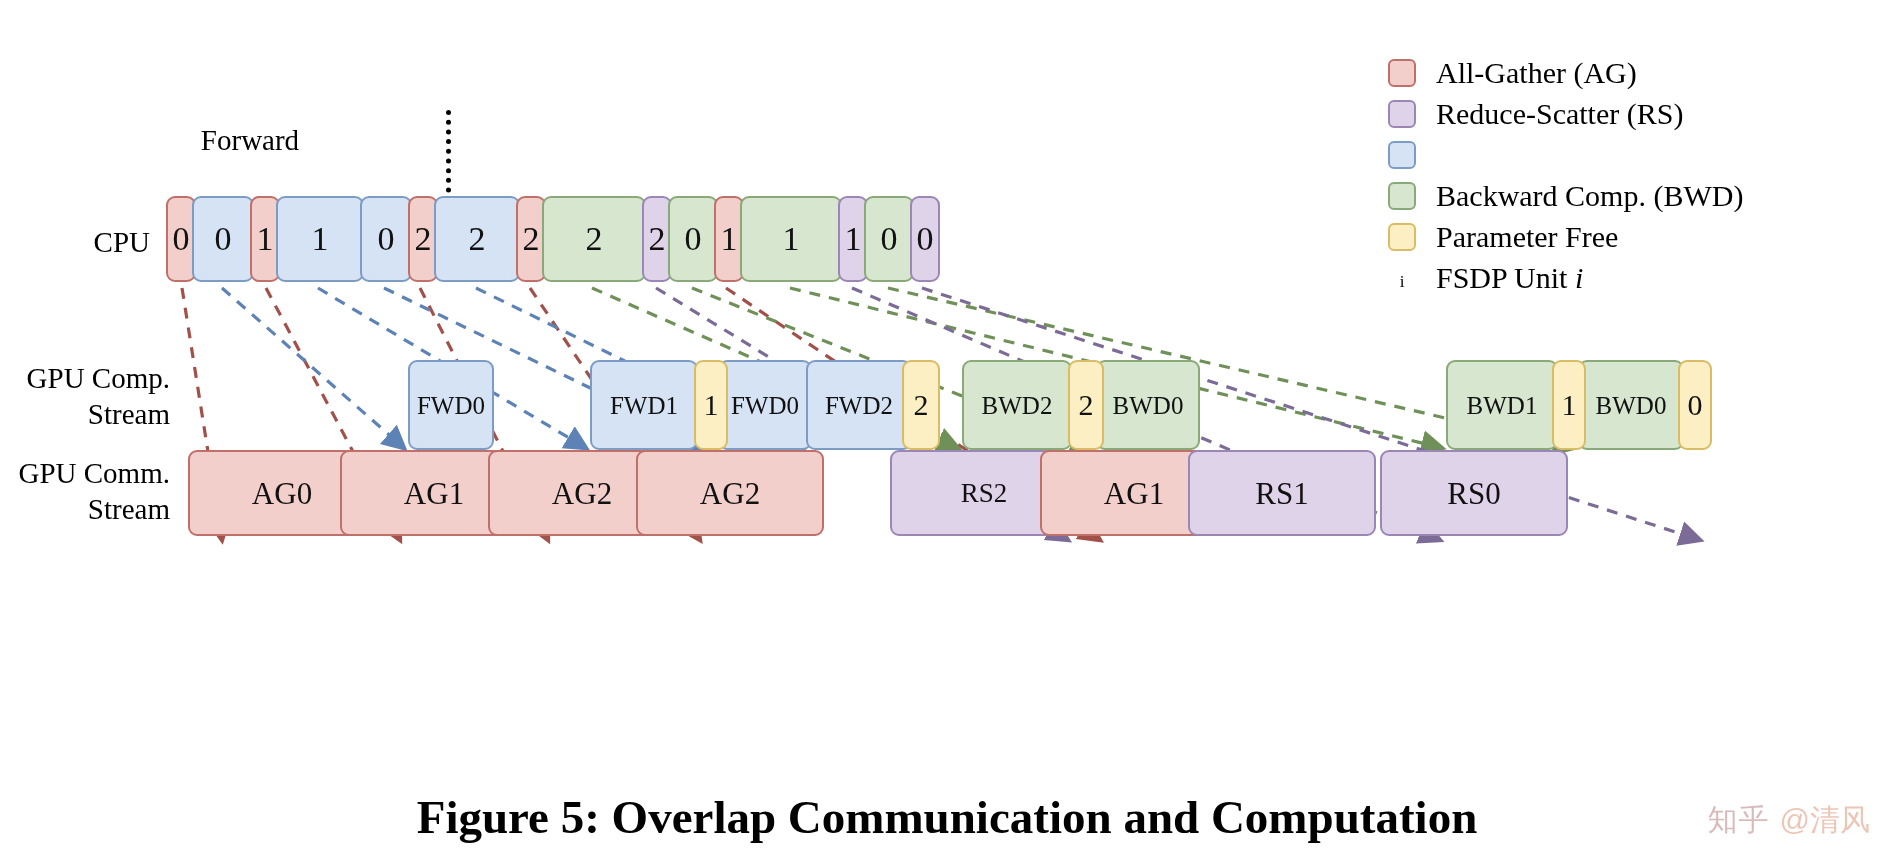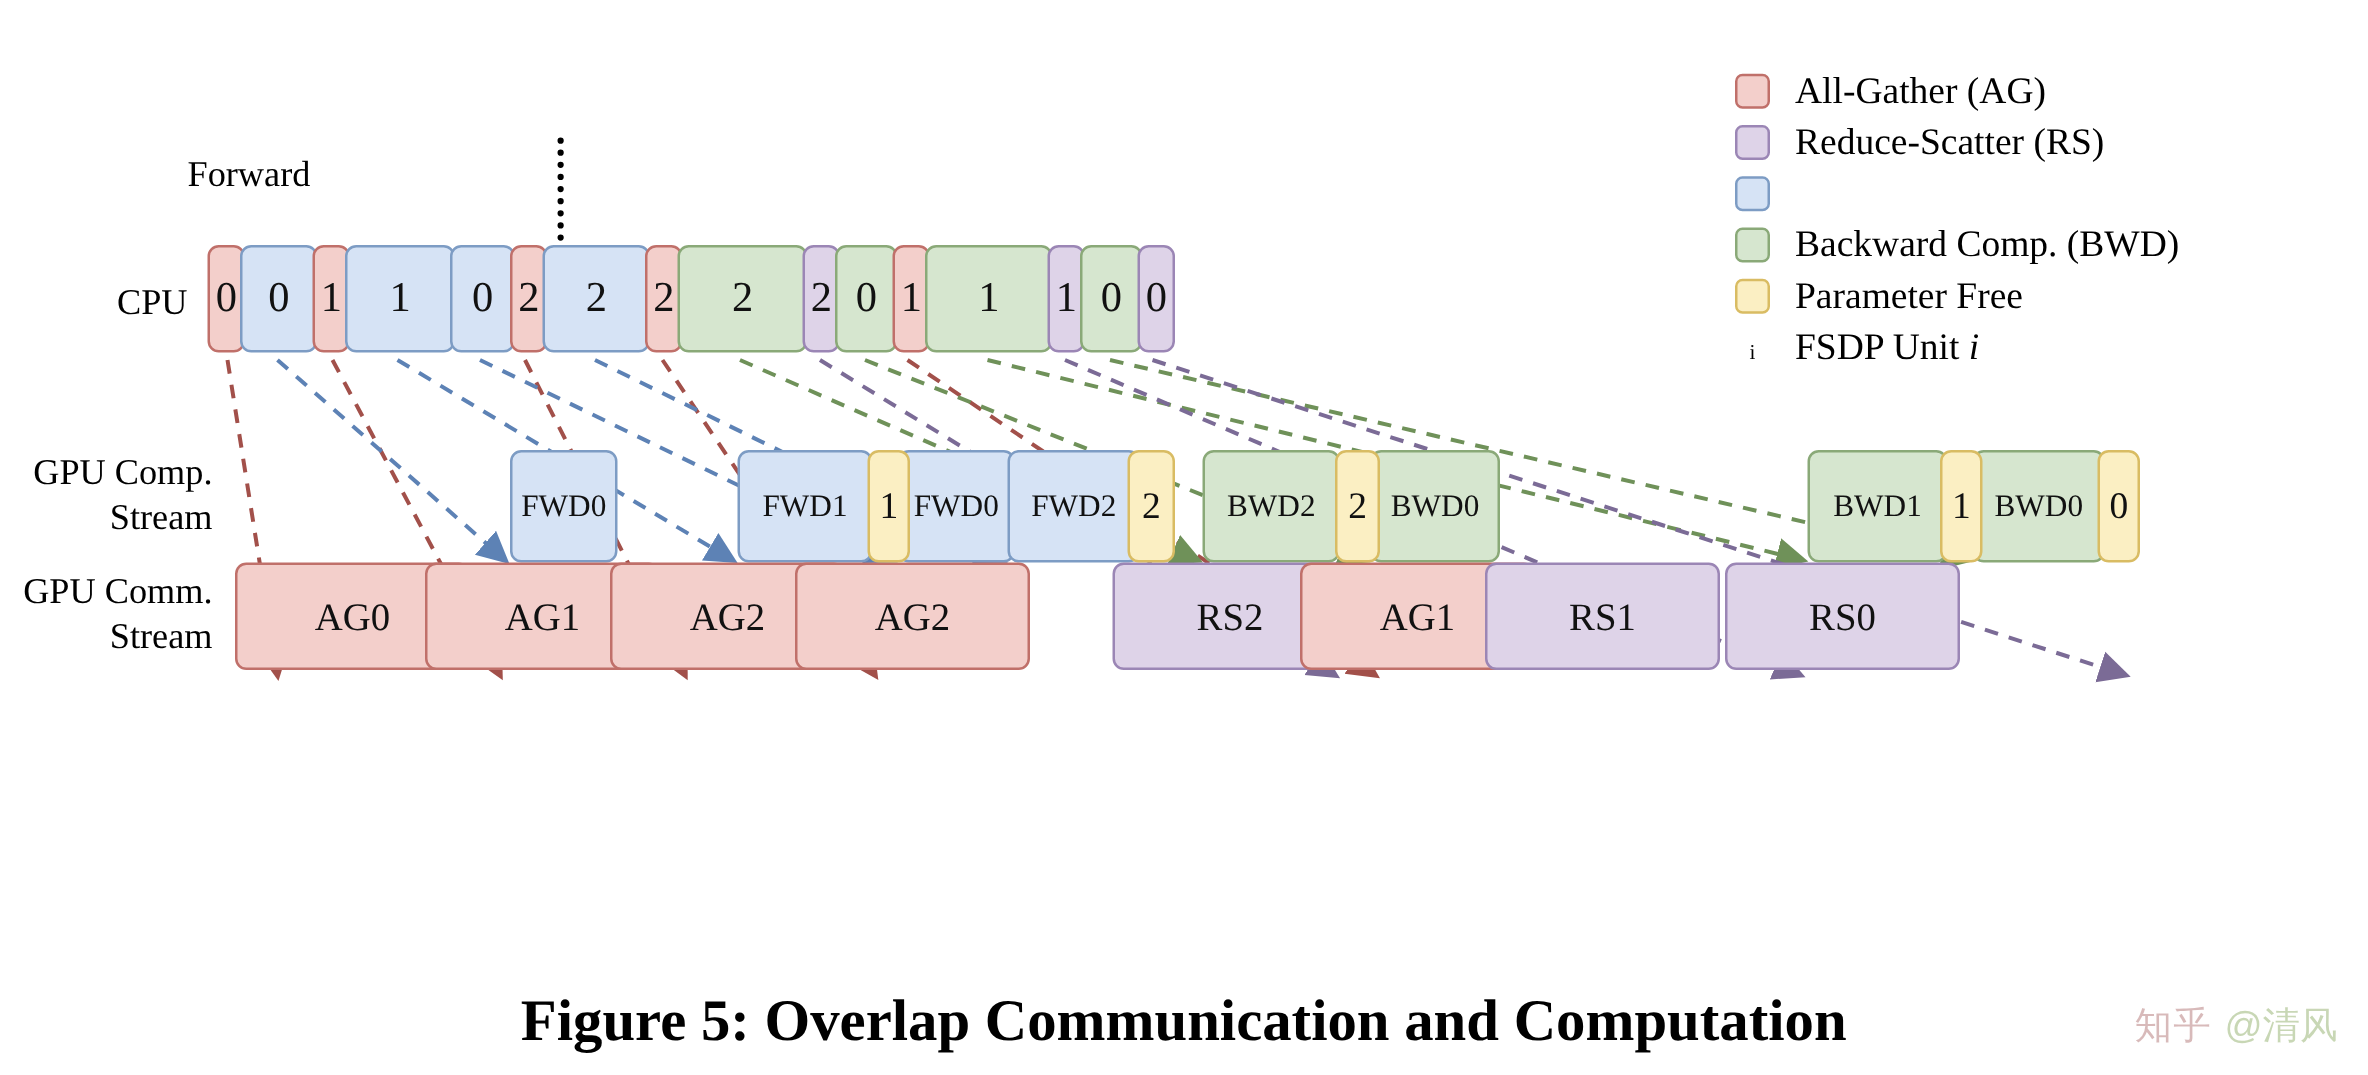"Forward" .phase { text-align: none -> center }
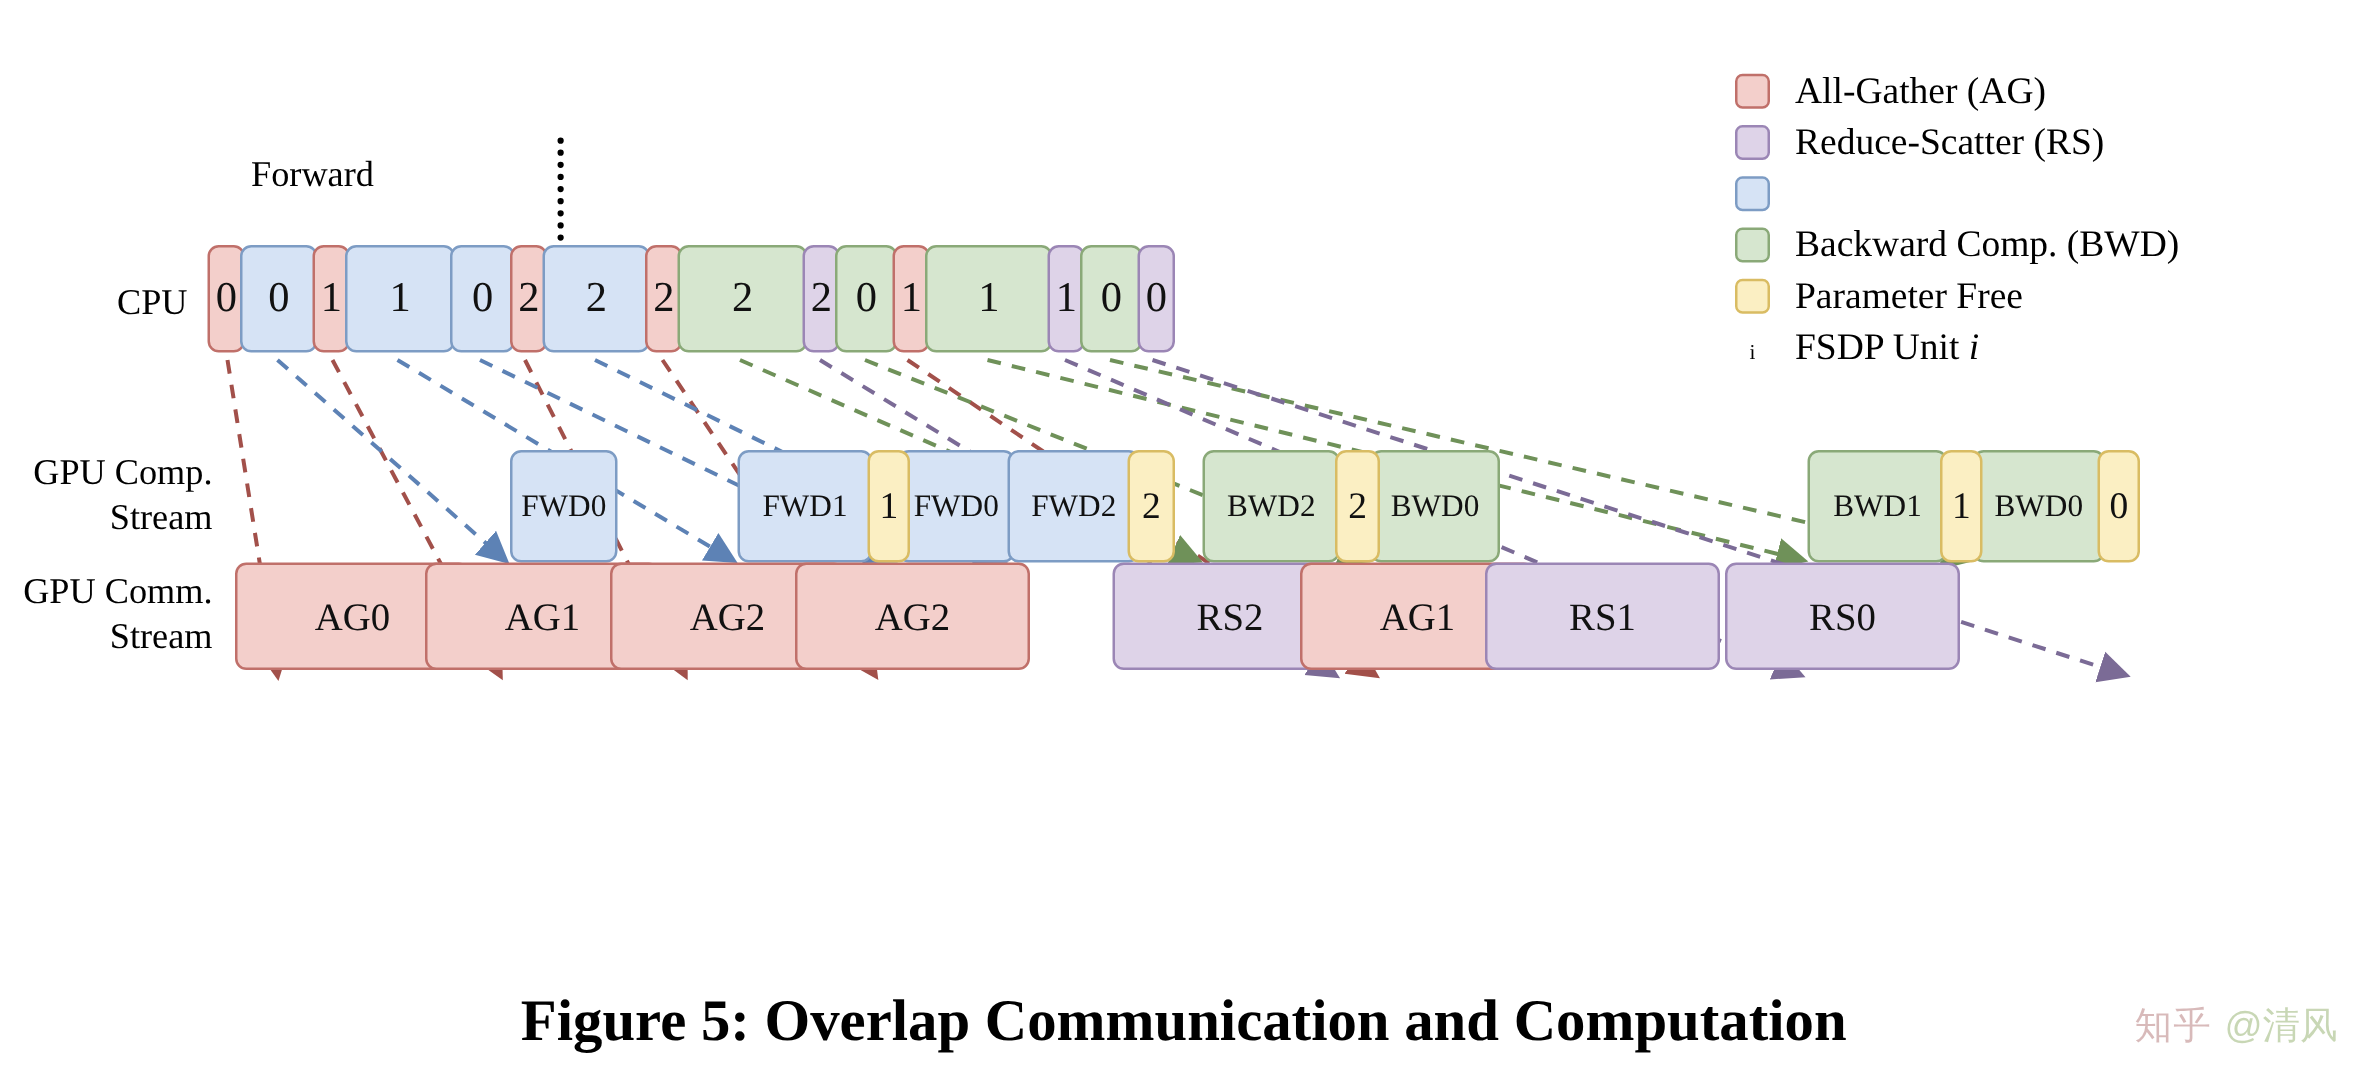"RS2" div.blk { font-size: 31px -> 27px }
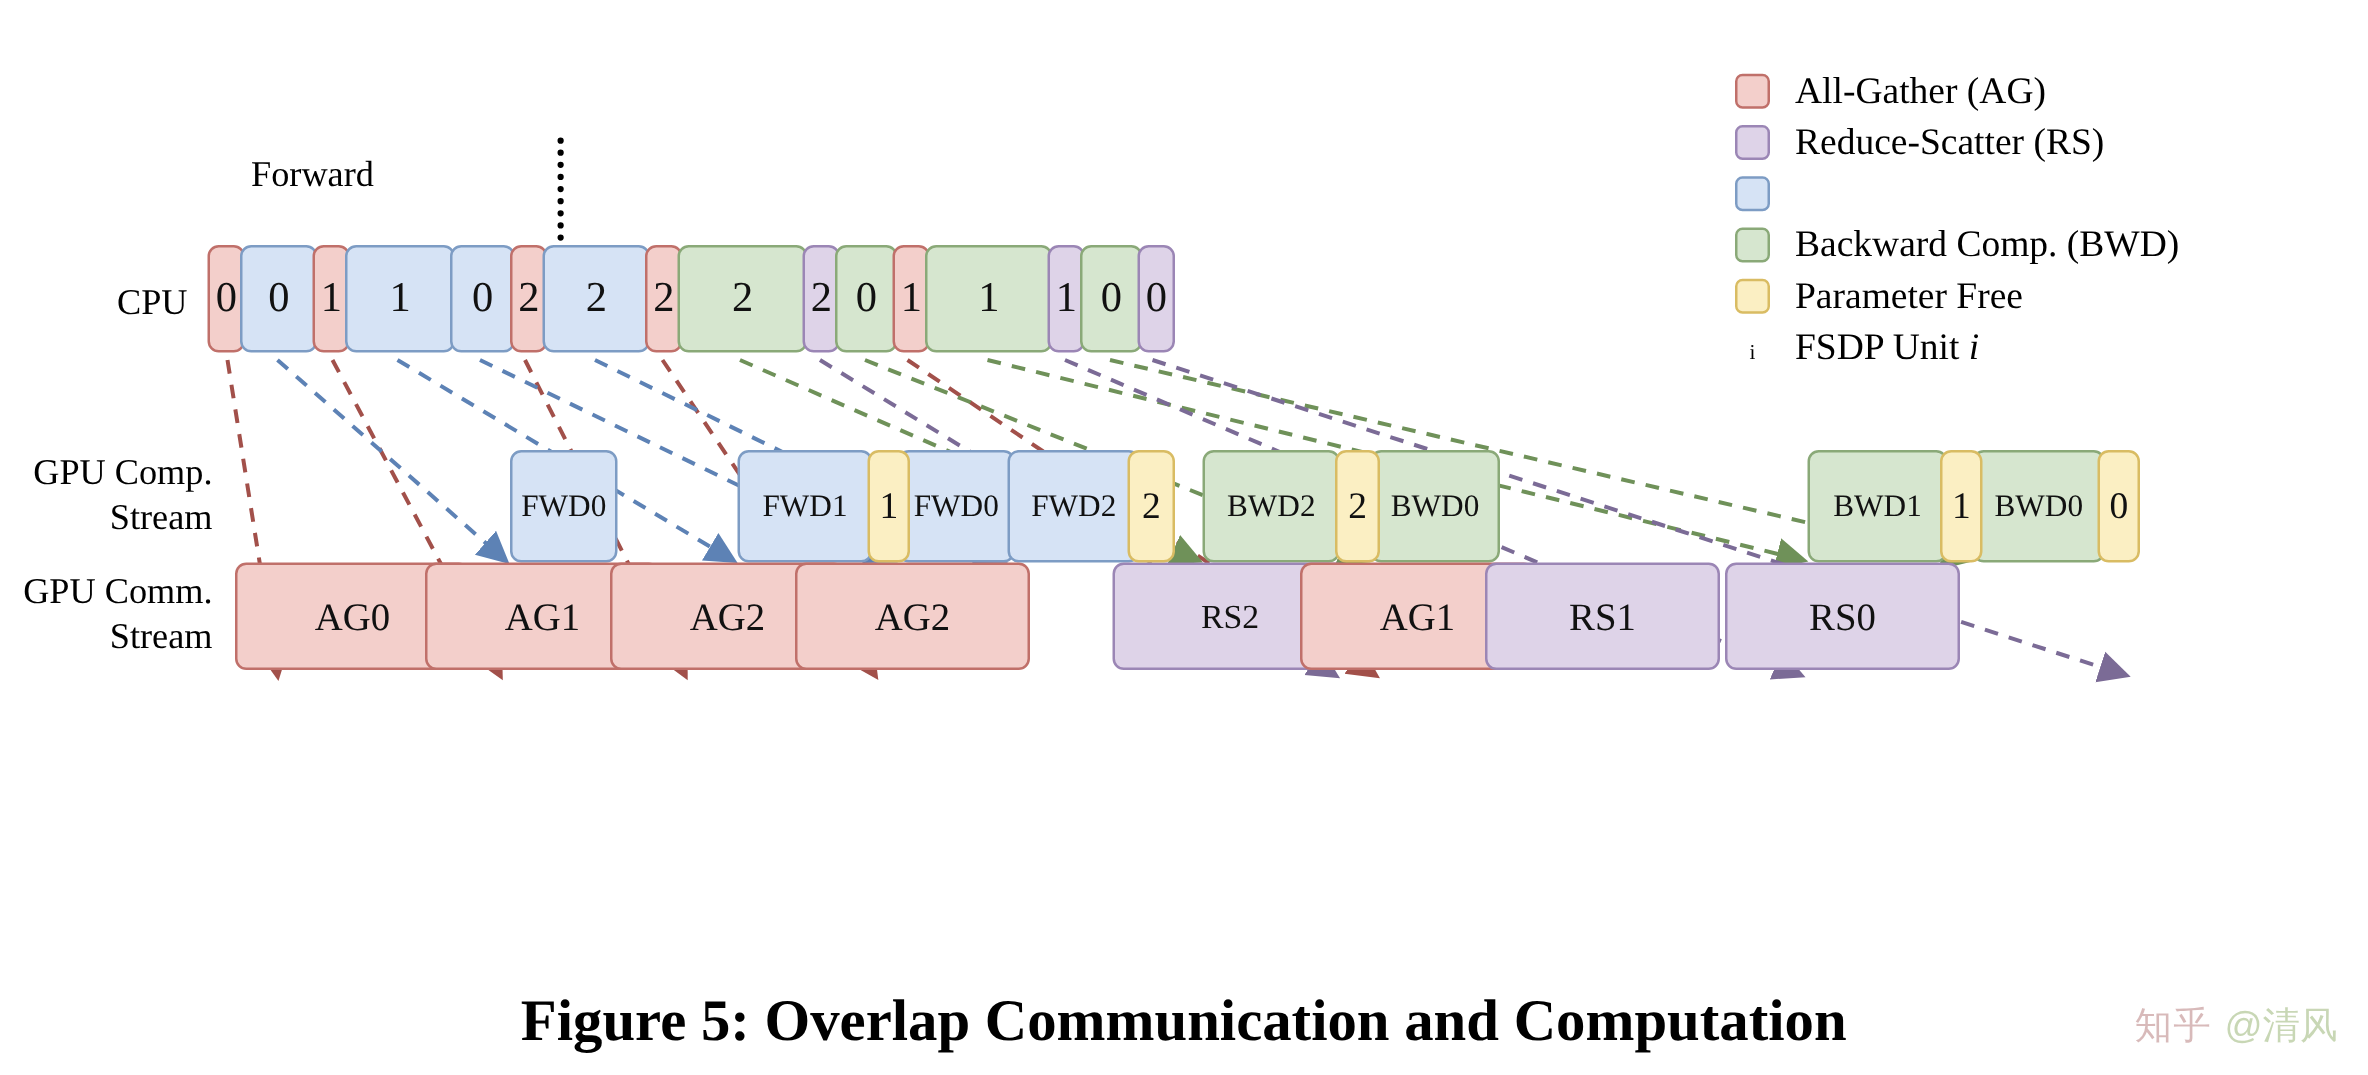"@清风" #watermark .wmtxt { color: #4d7c0f -> #c2410c }
